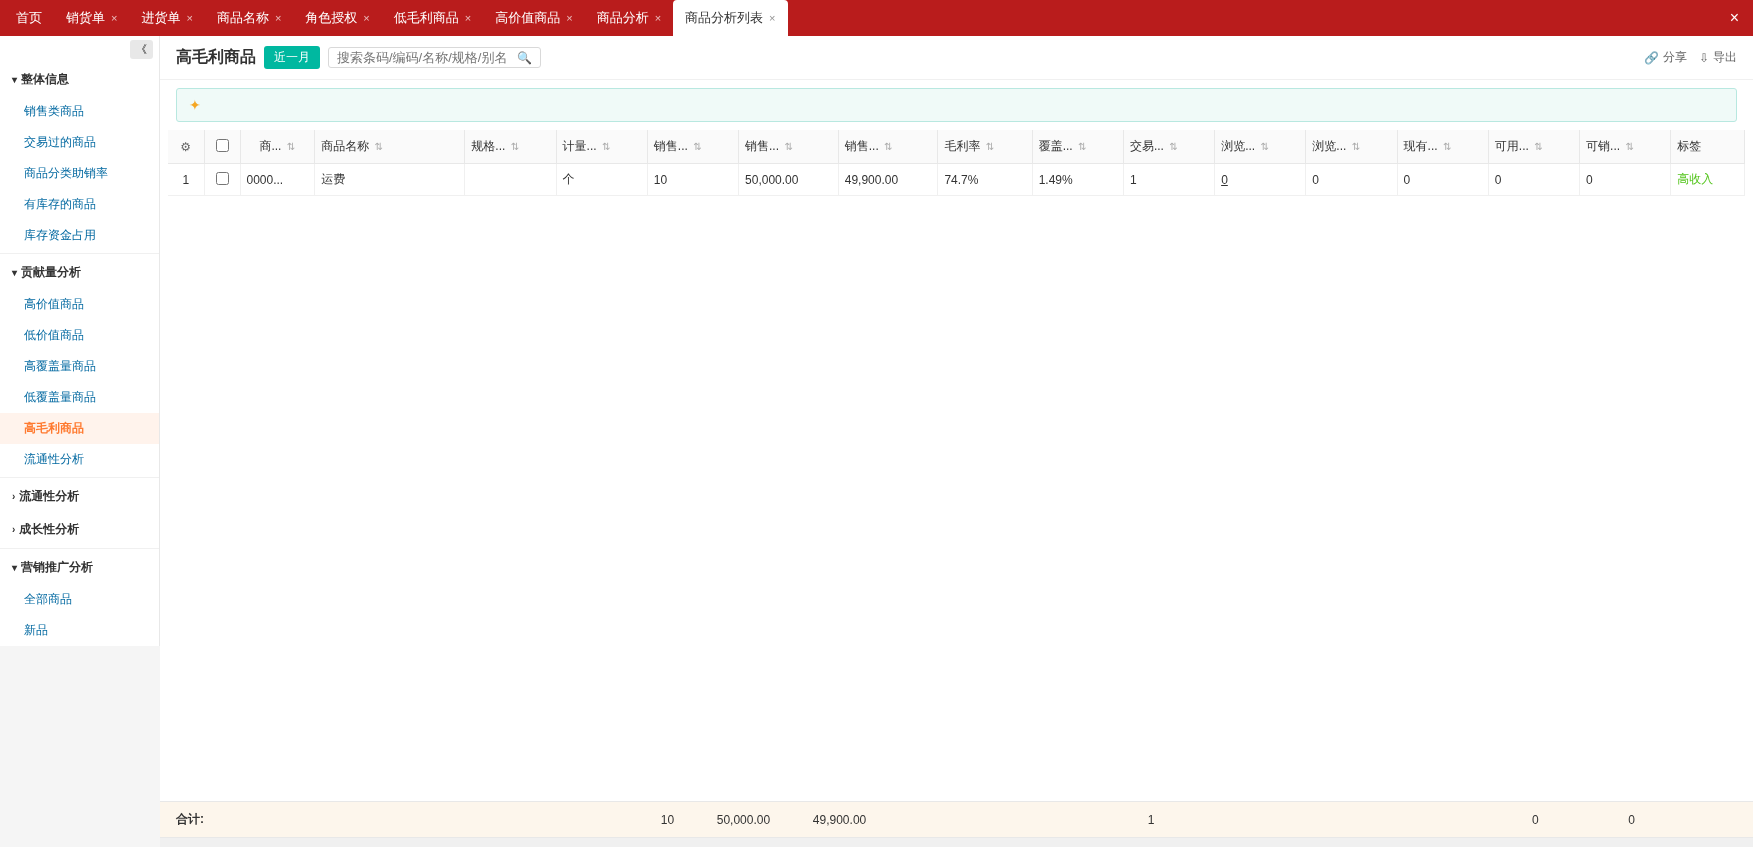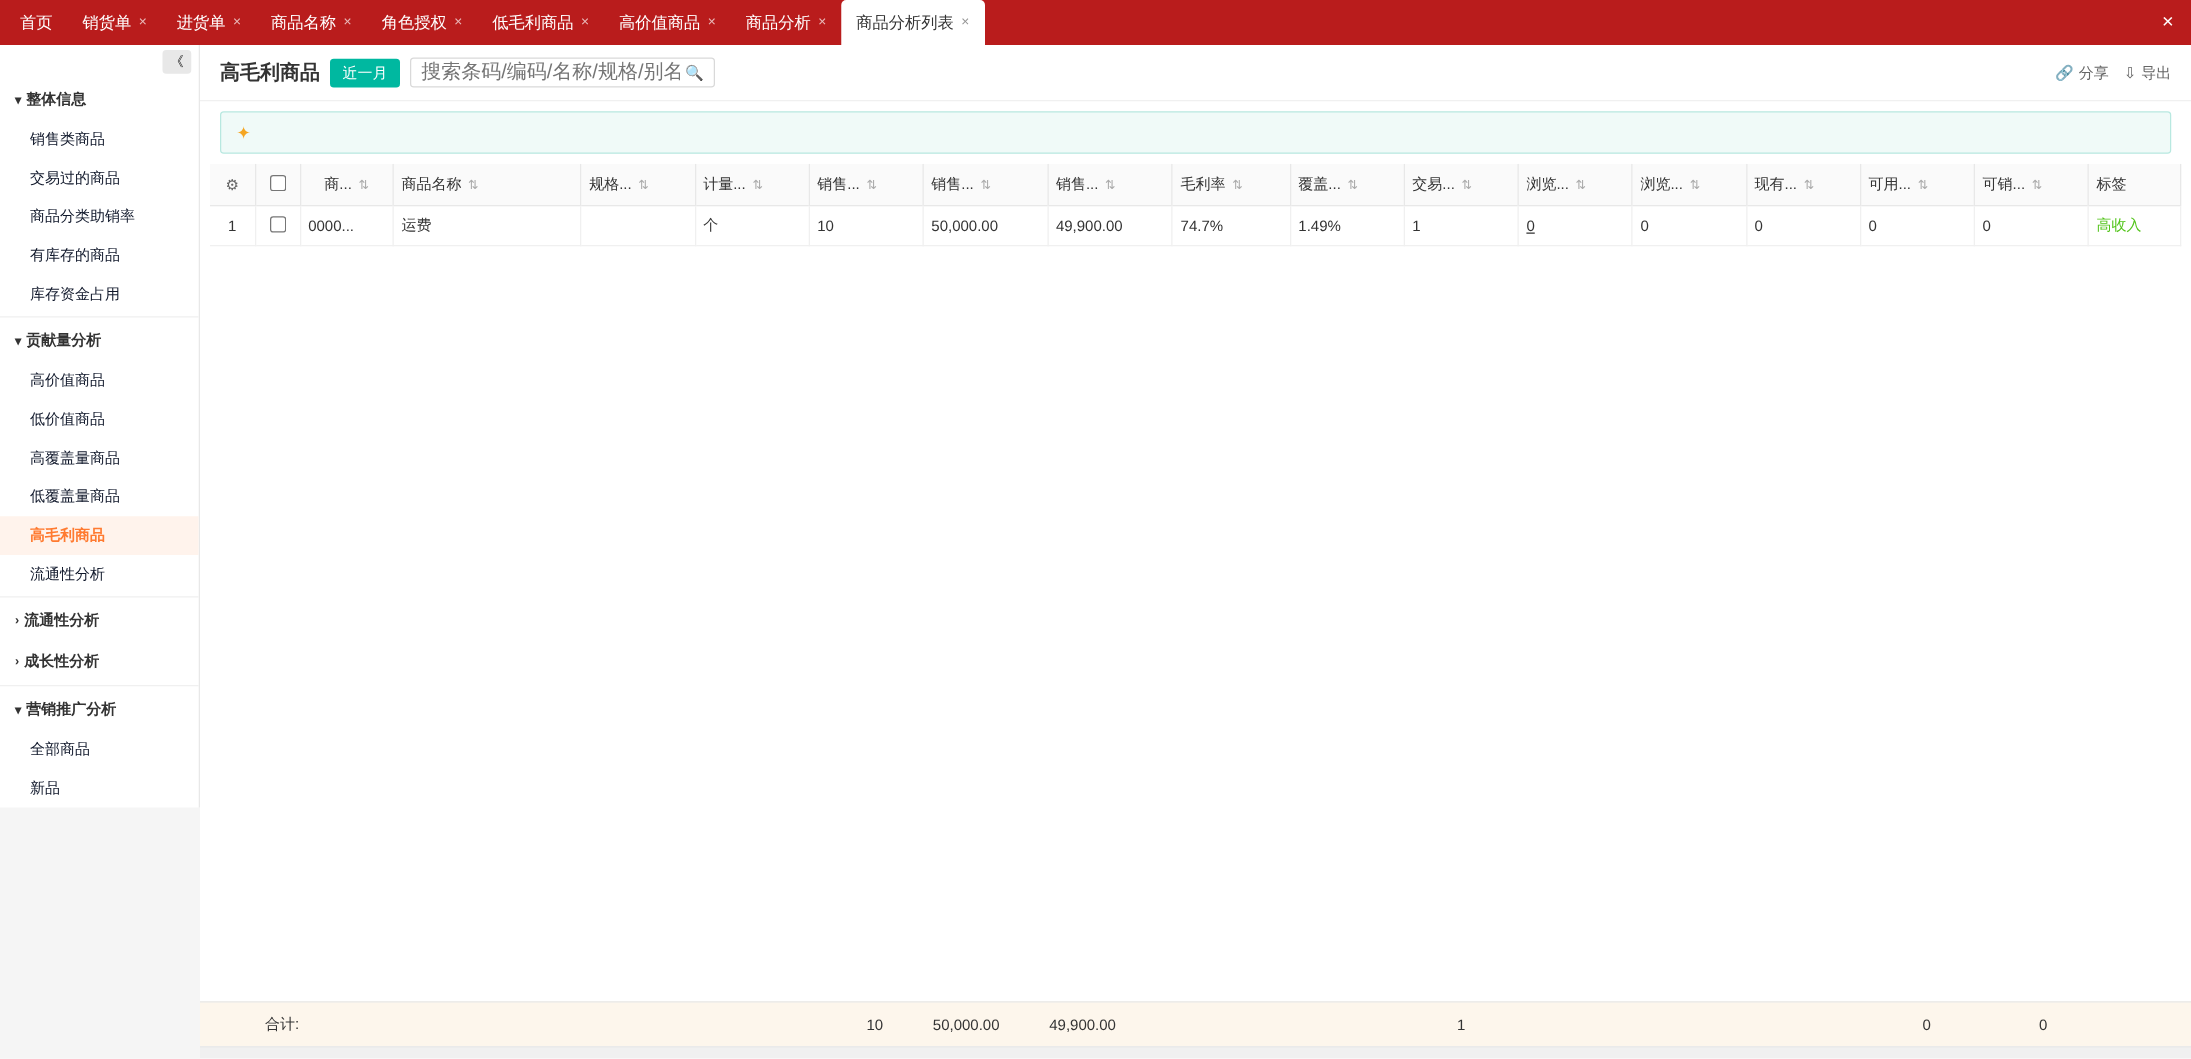"搜索条码/编码/名称/规格/别名" .search-box input { font-size: 16px -> 13px }
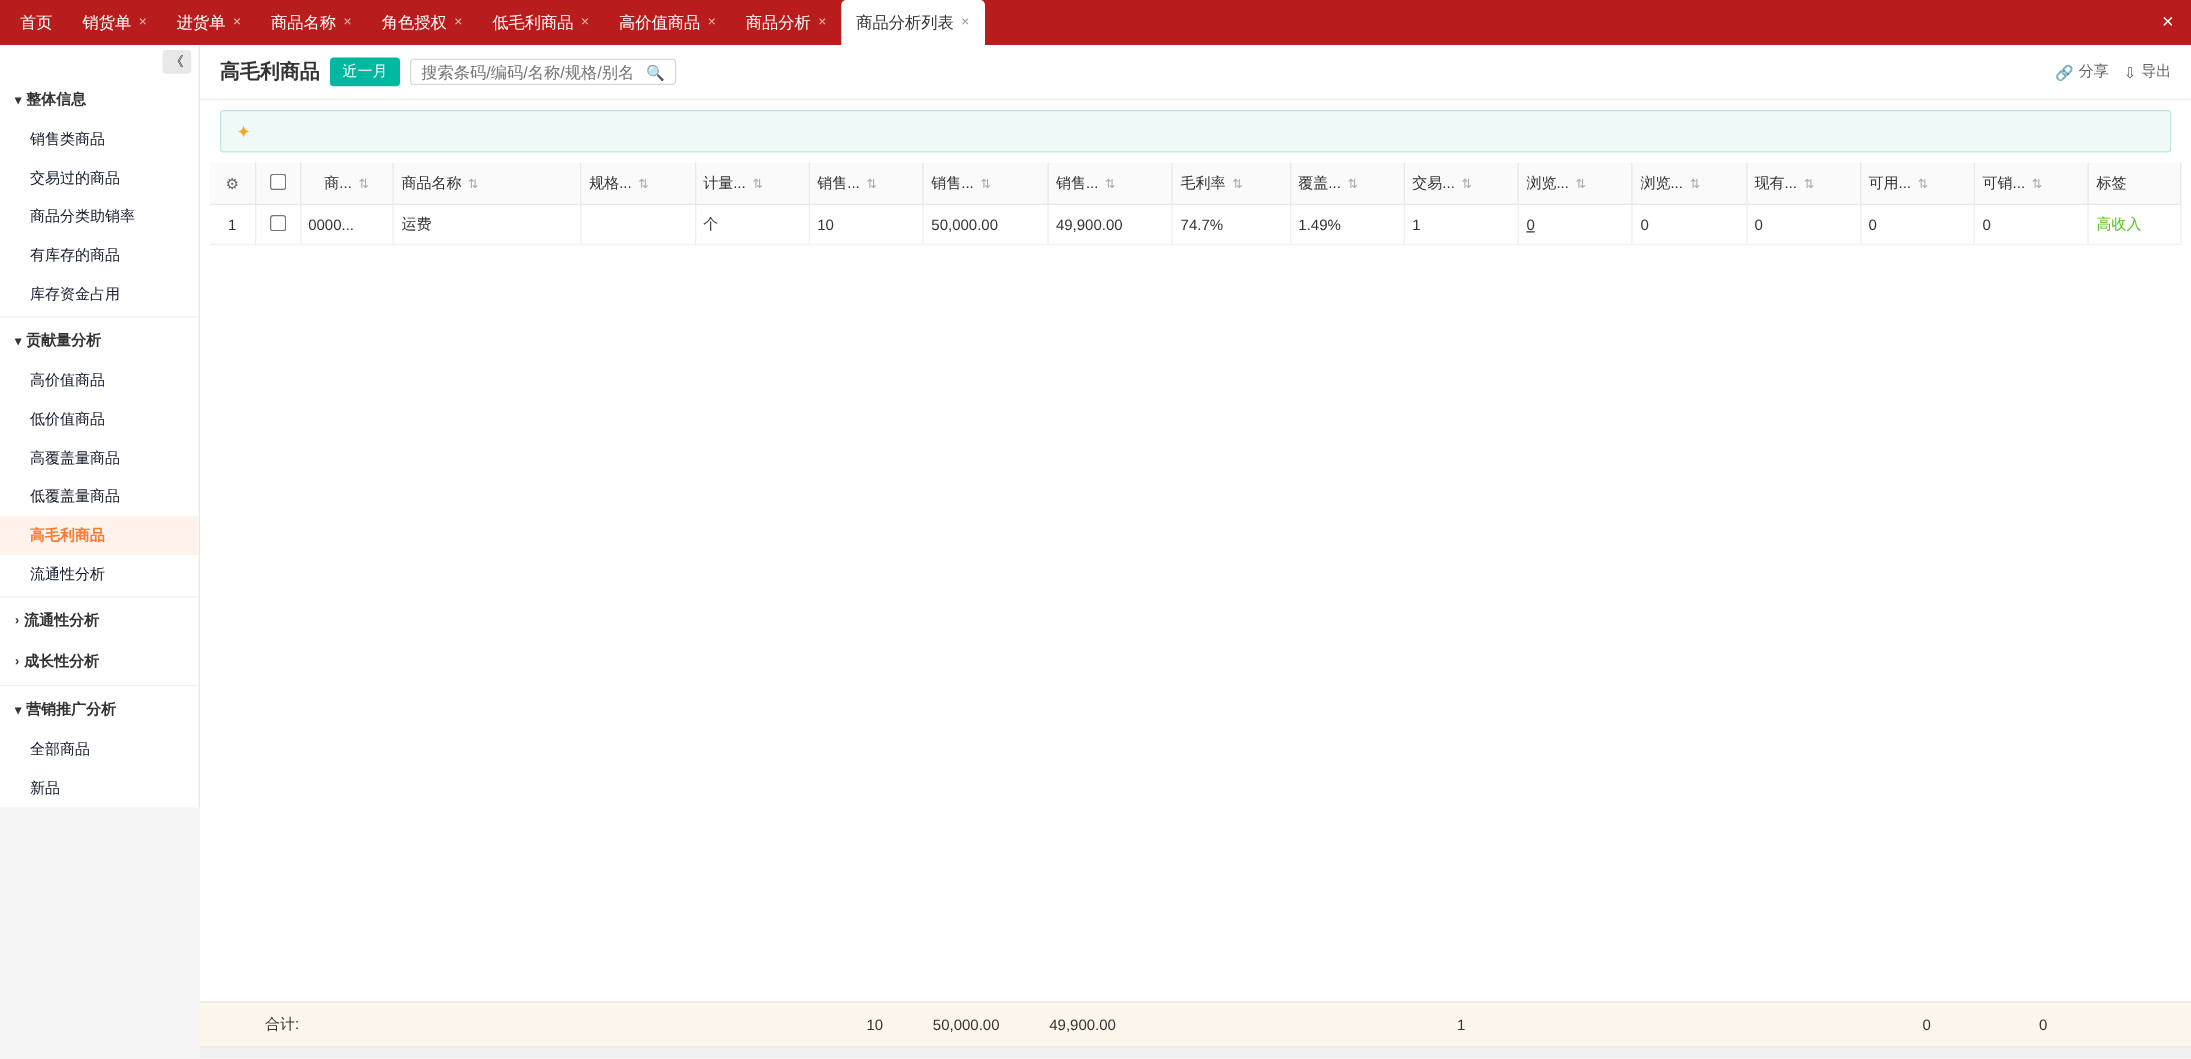"销售类商品" .sidebar-item { color: #0f172a -> #0369a1 }
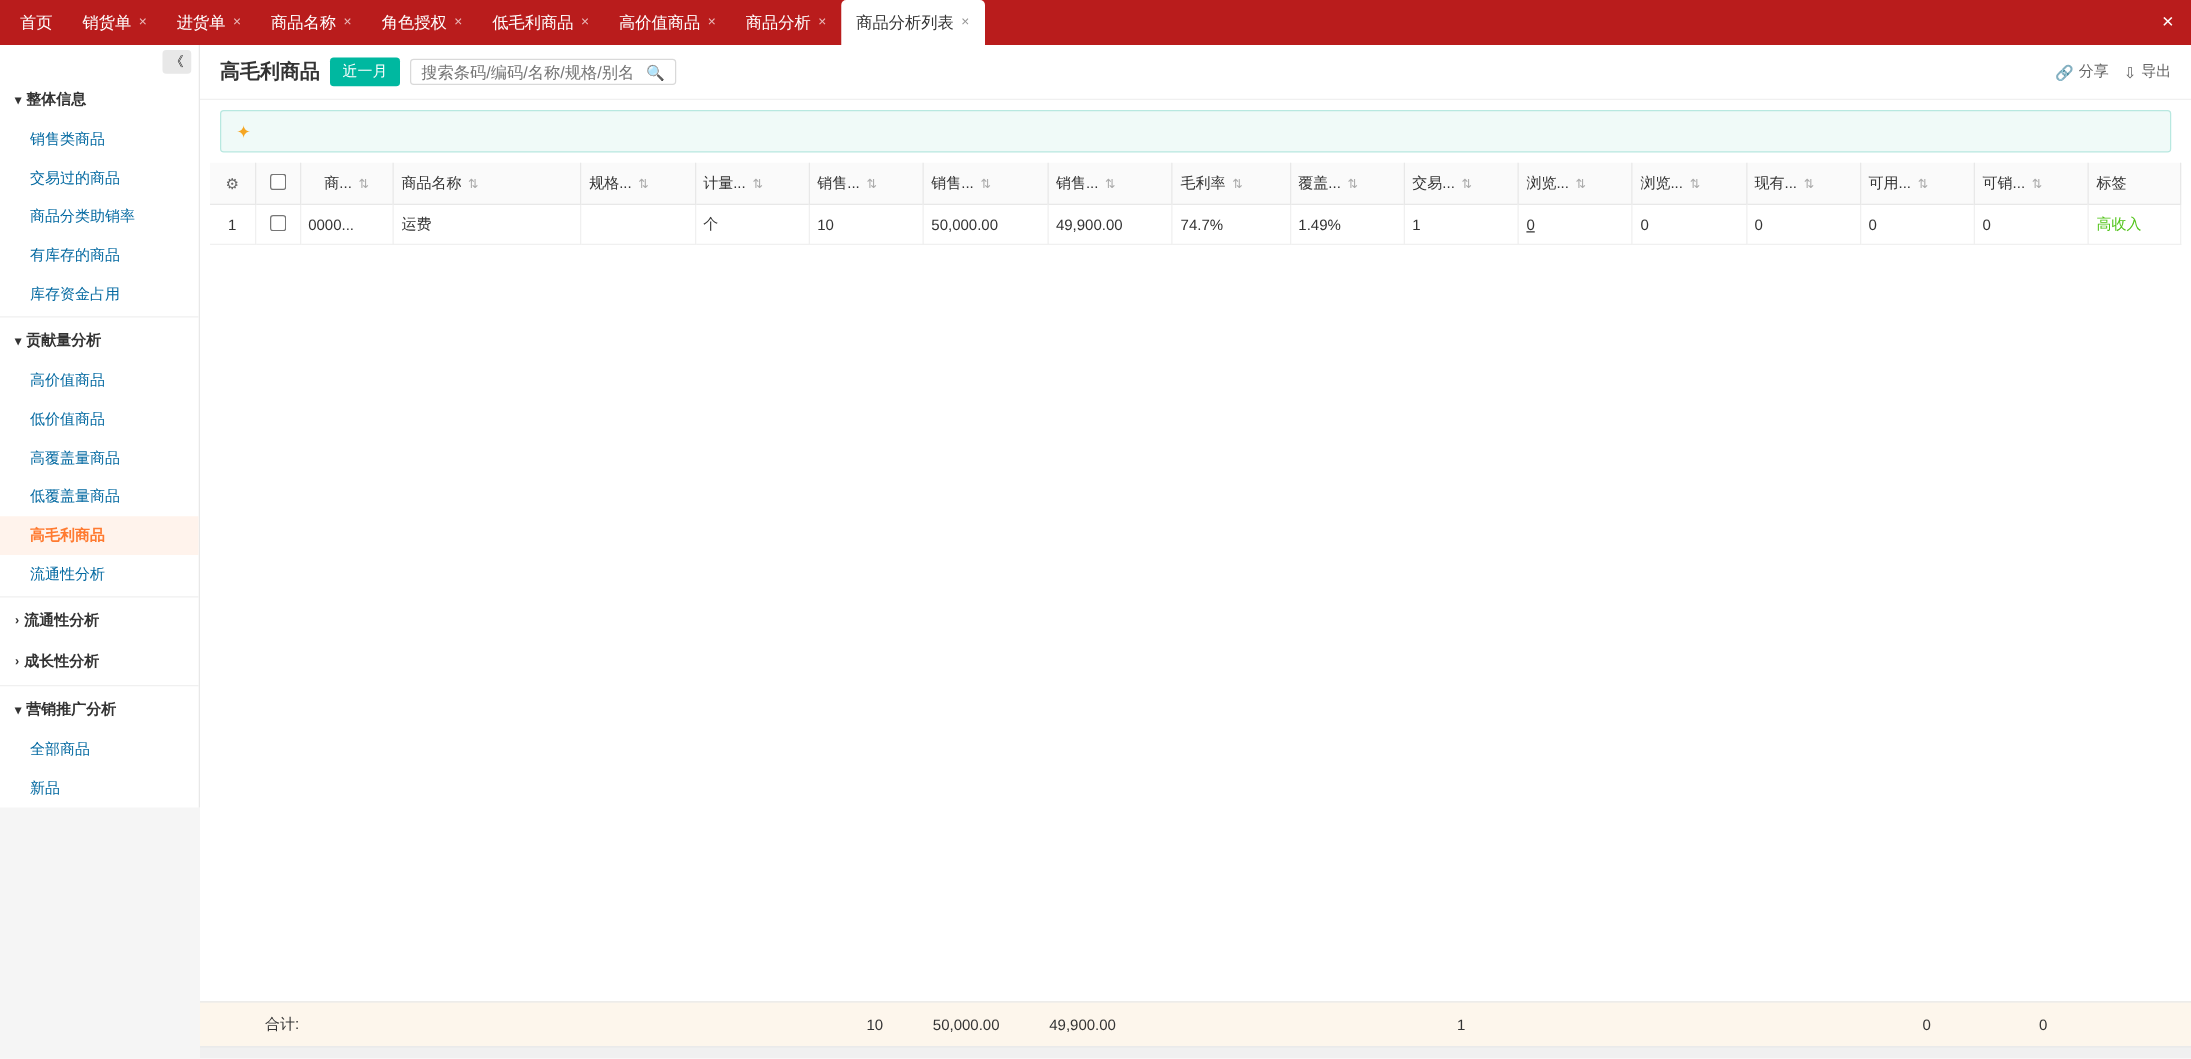"合计:" .footer-label { font-weight: normal -> bold; margin-left: 36px -> none }
